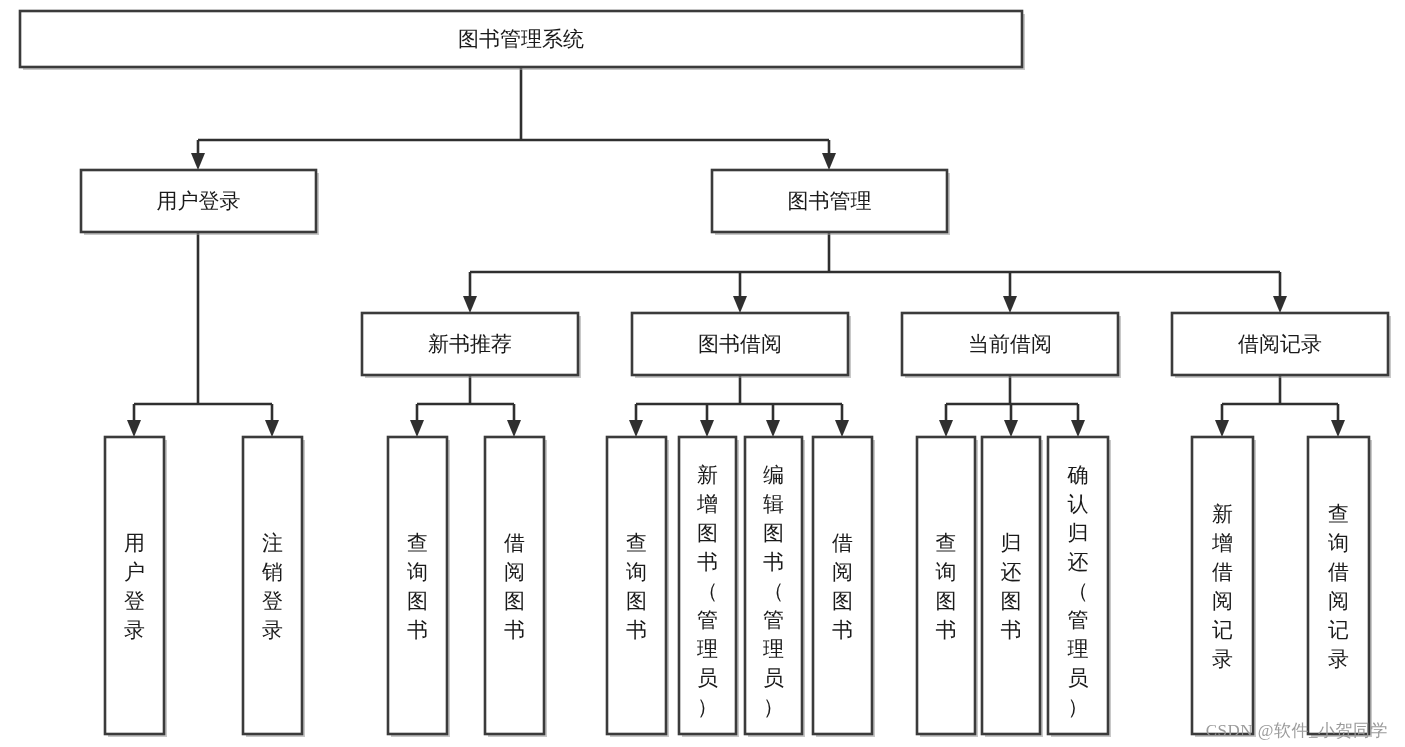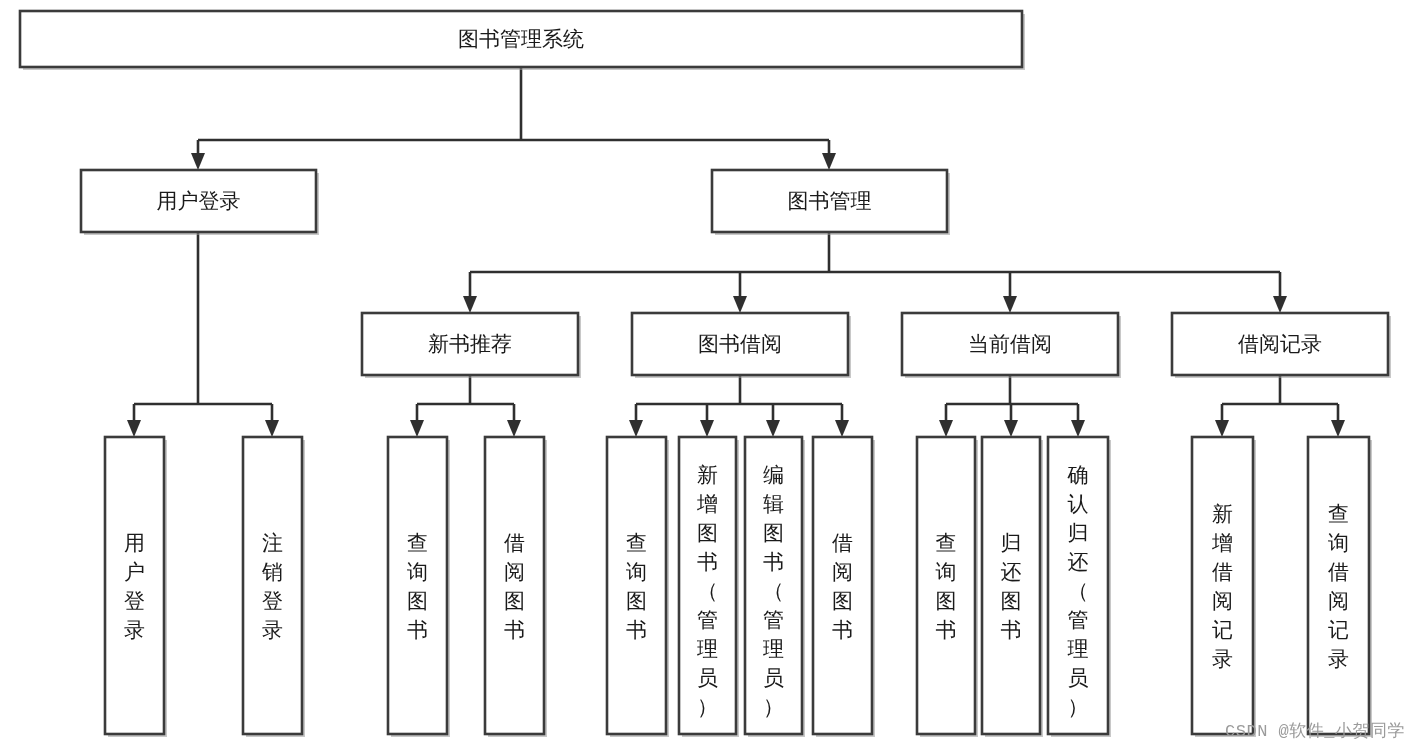"CSDN @软件_小贺同学" .watermark-text { font-family: Liberation Mono, monospace -> Liberation Serif, serif; right: 0 -> 17px }
